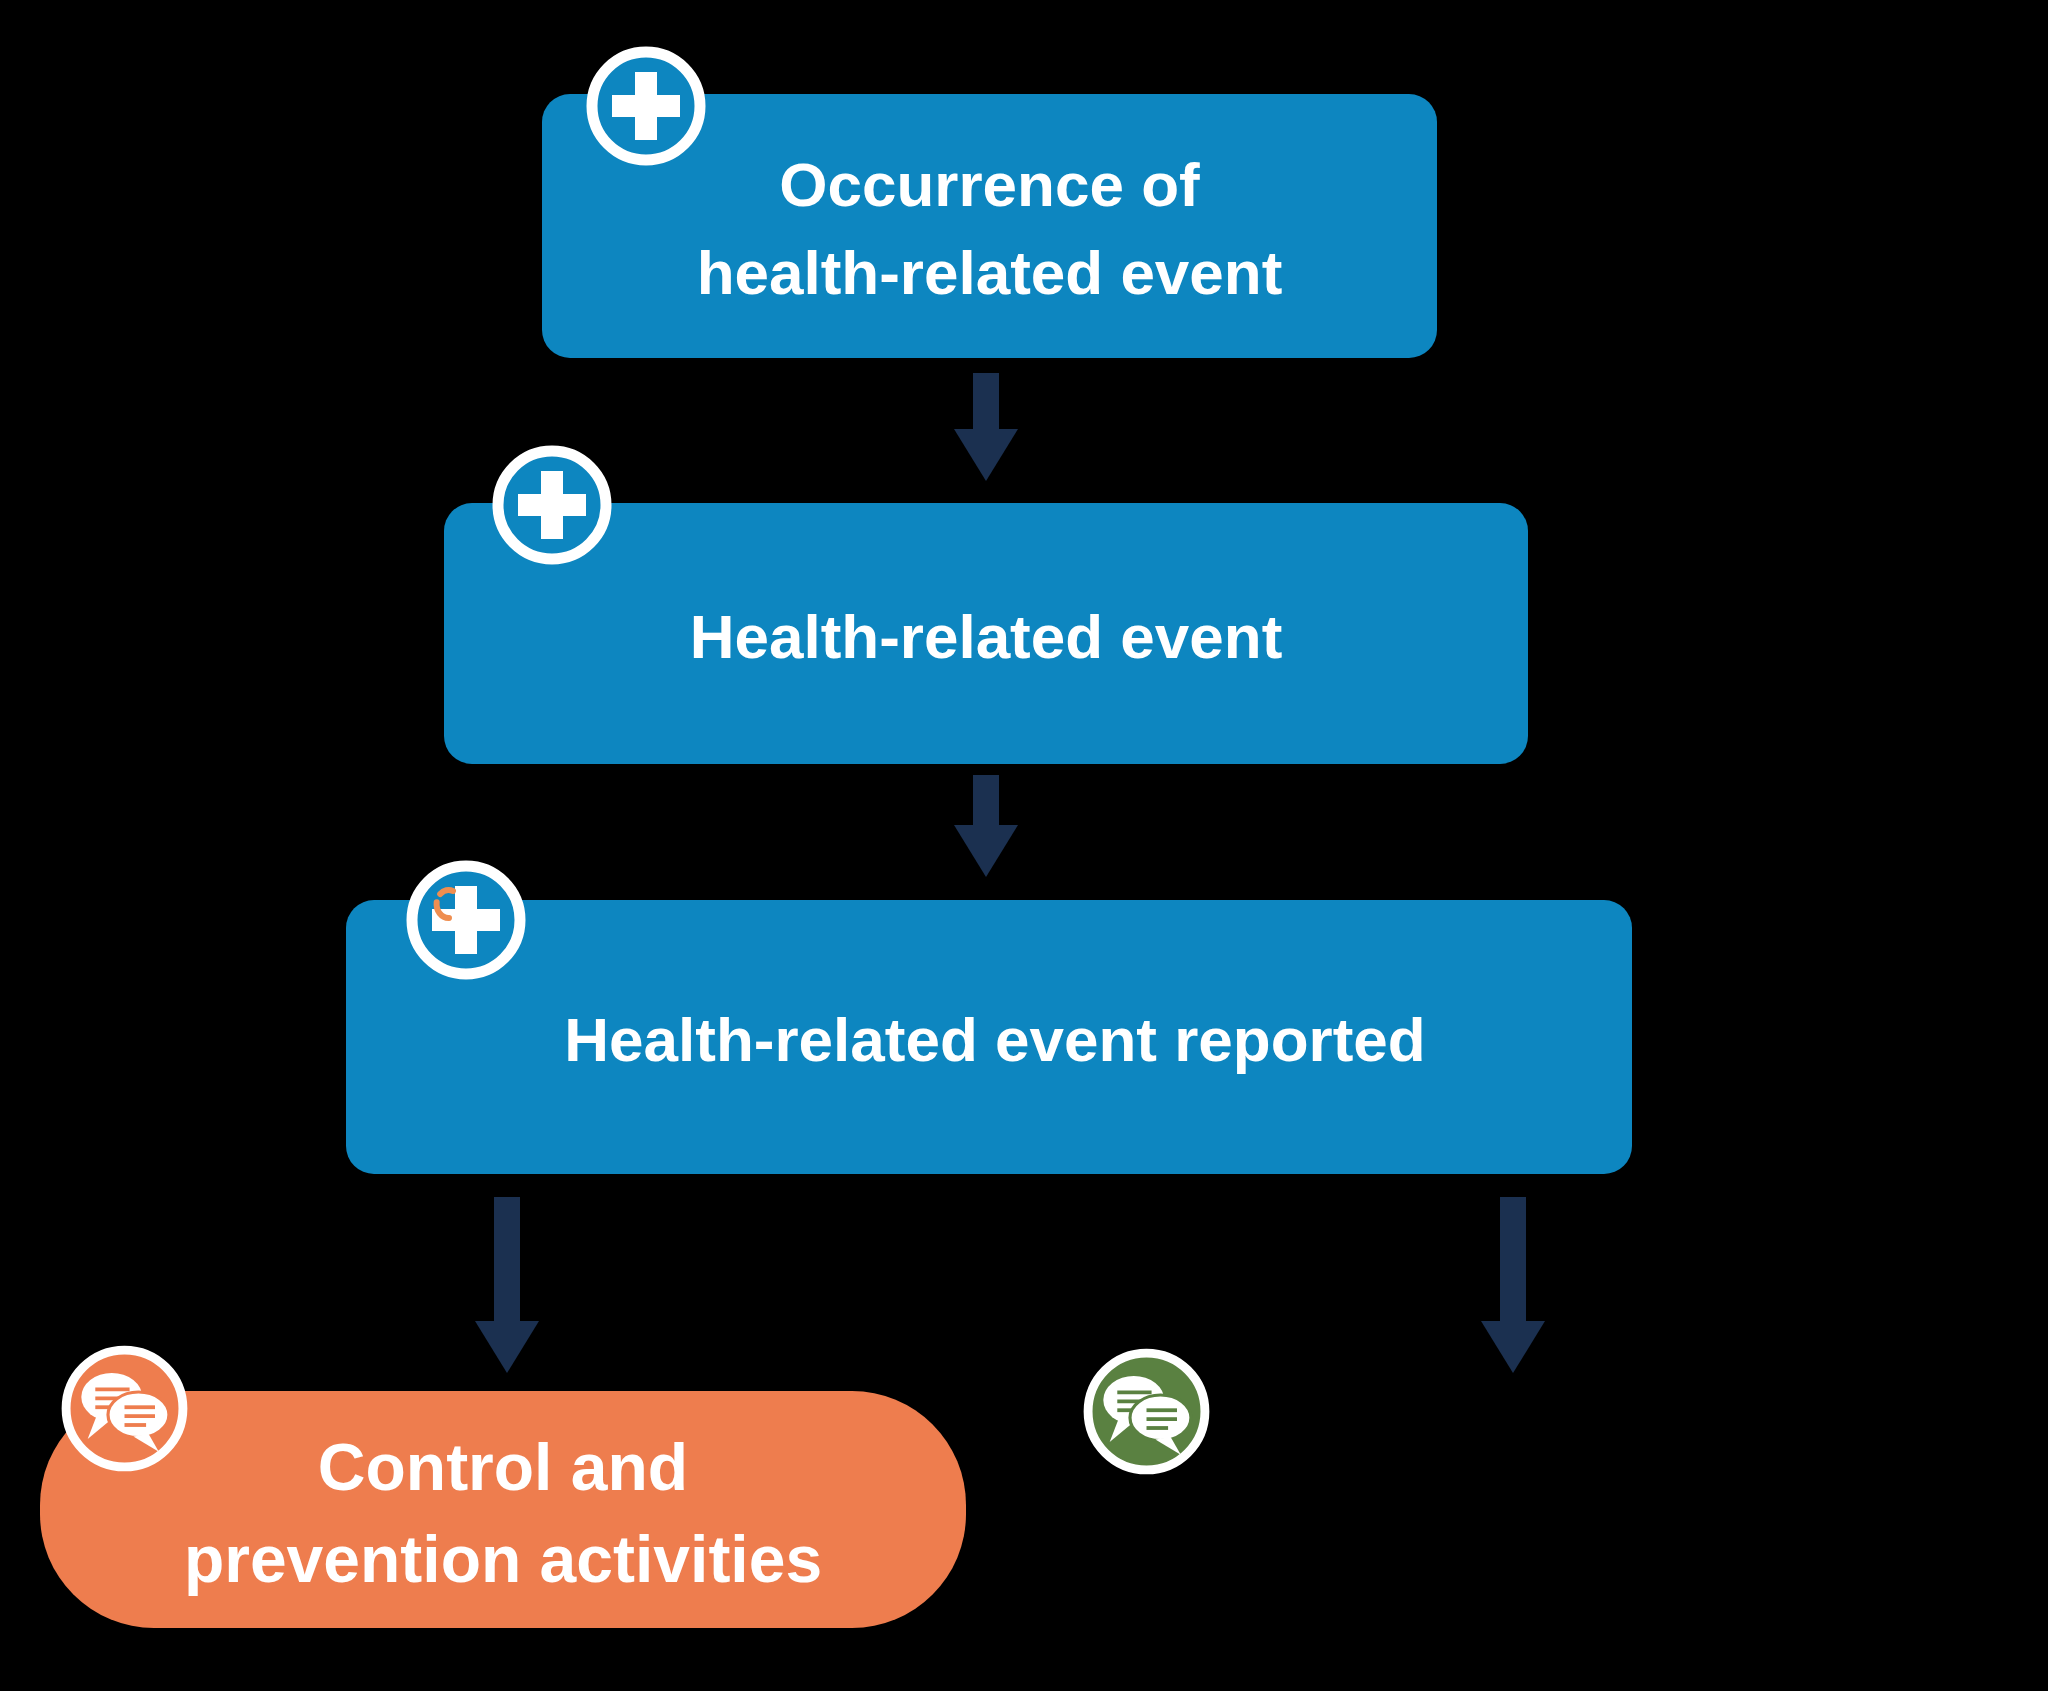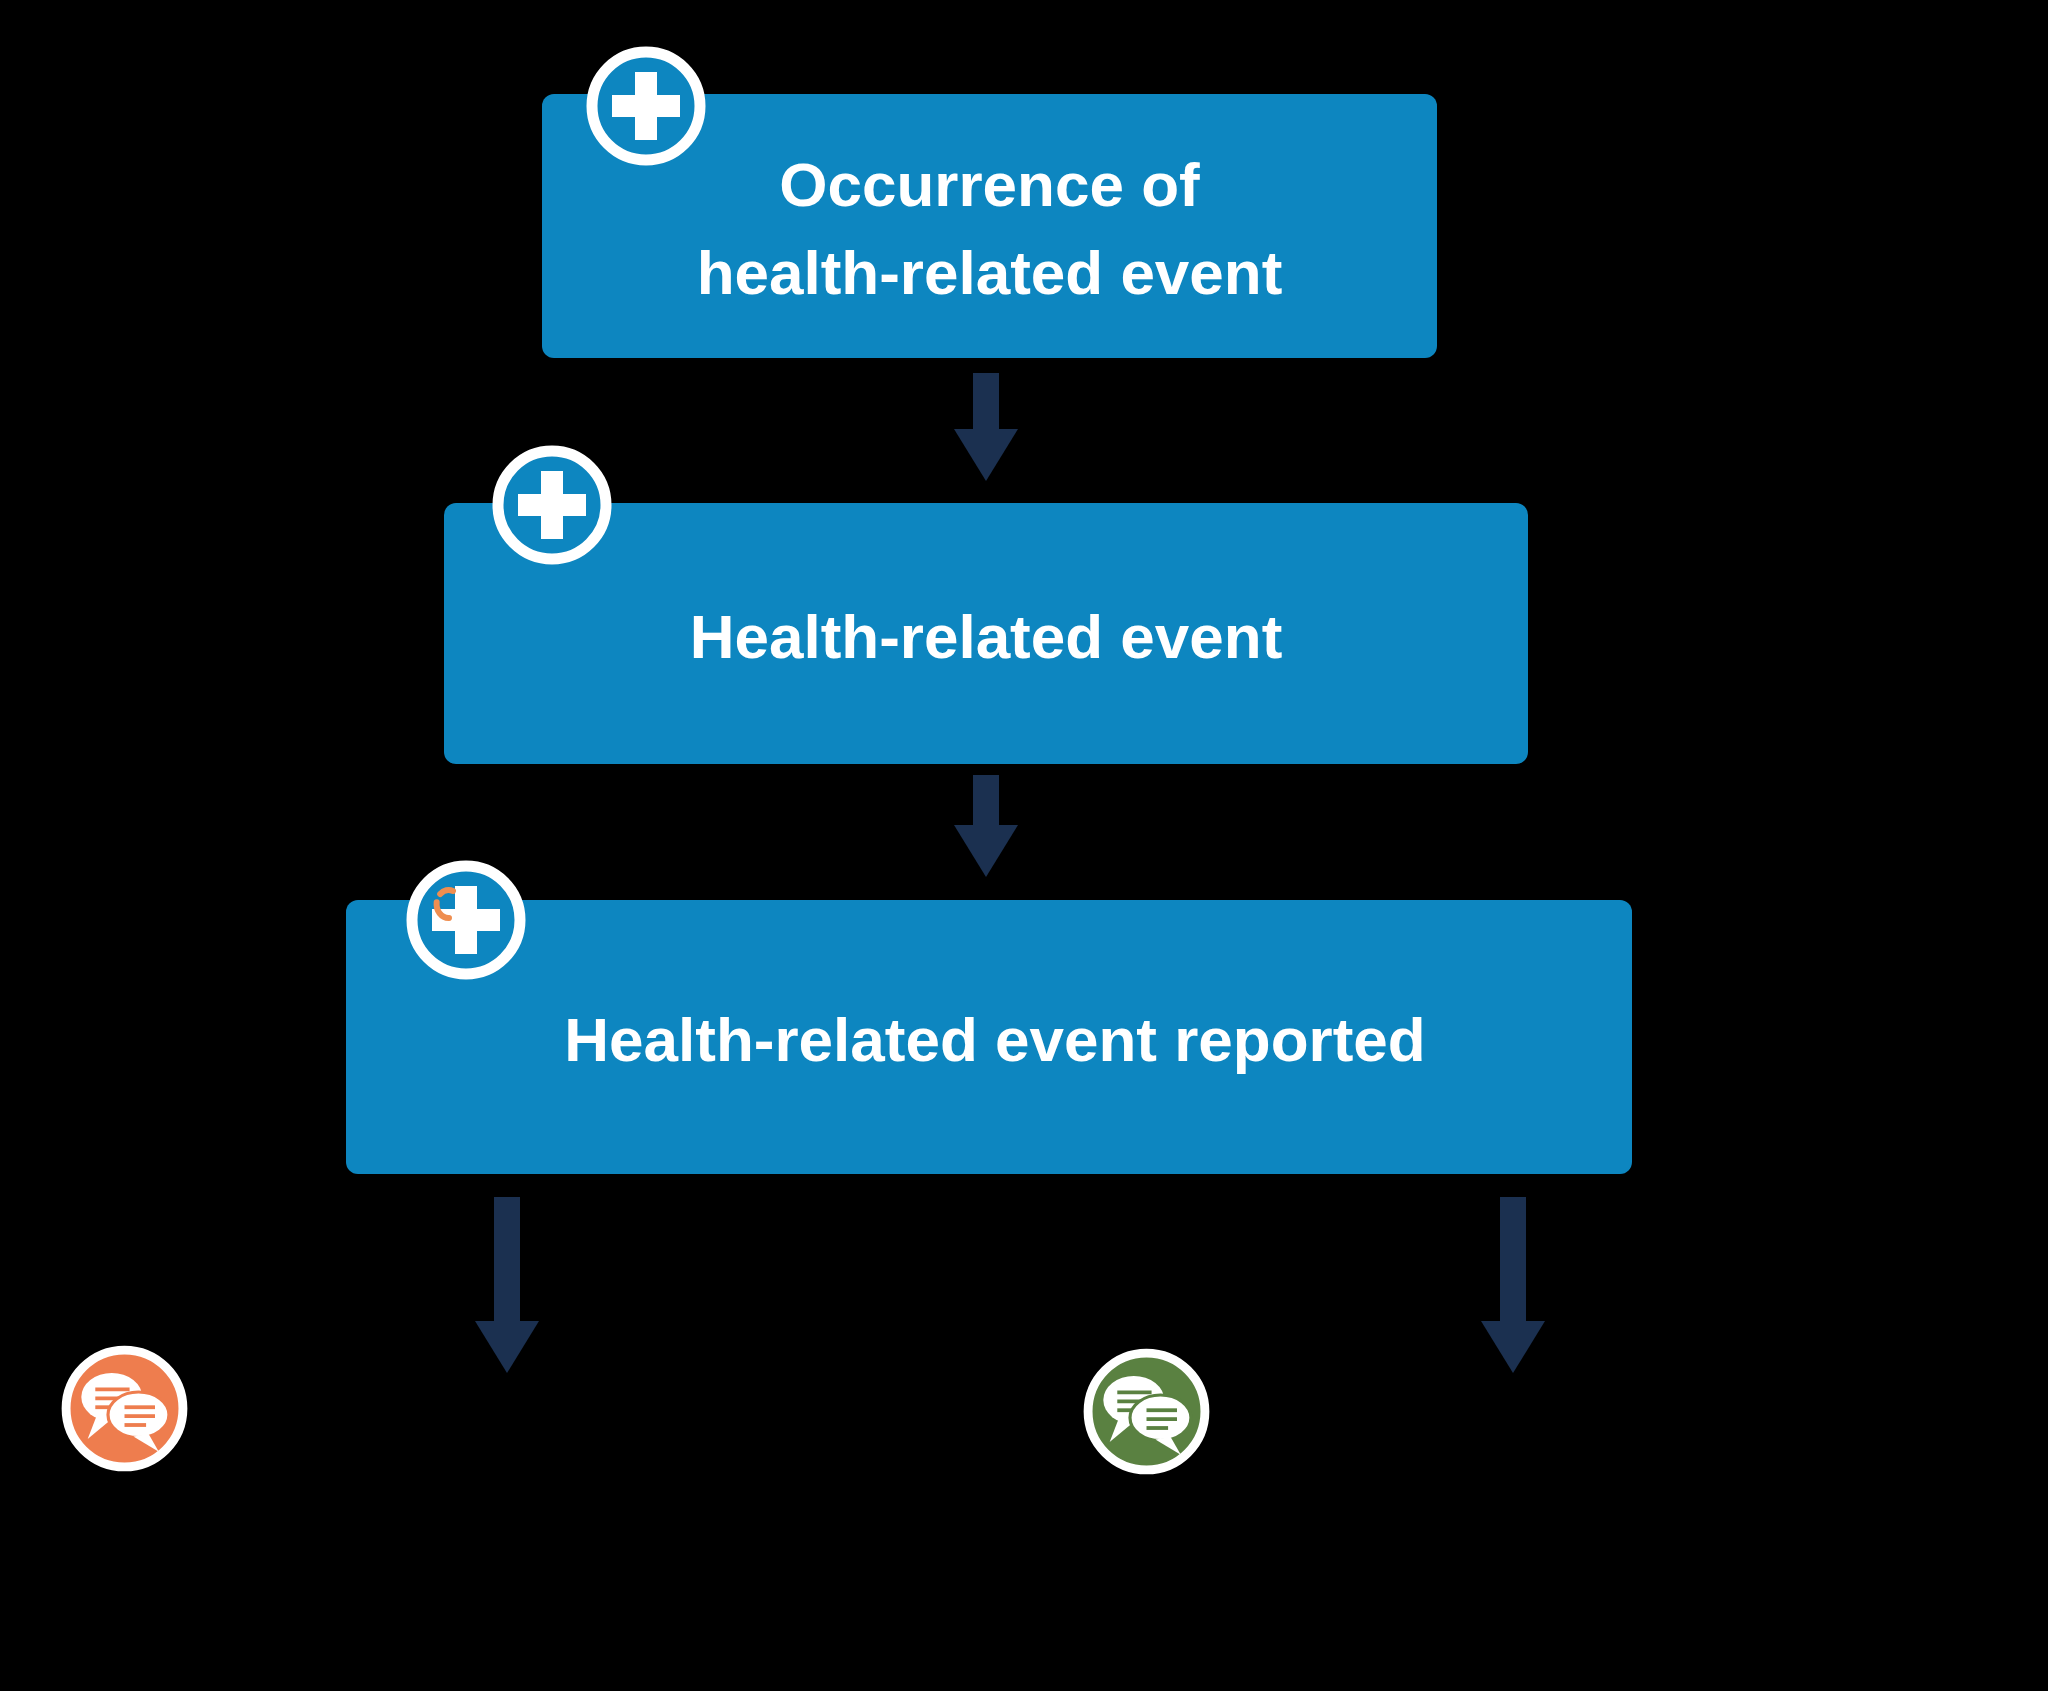"Occurrence of" .blue-node { border-radius: 12px -> 28px }
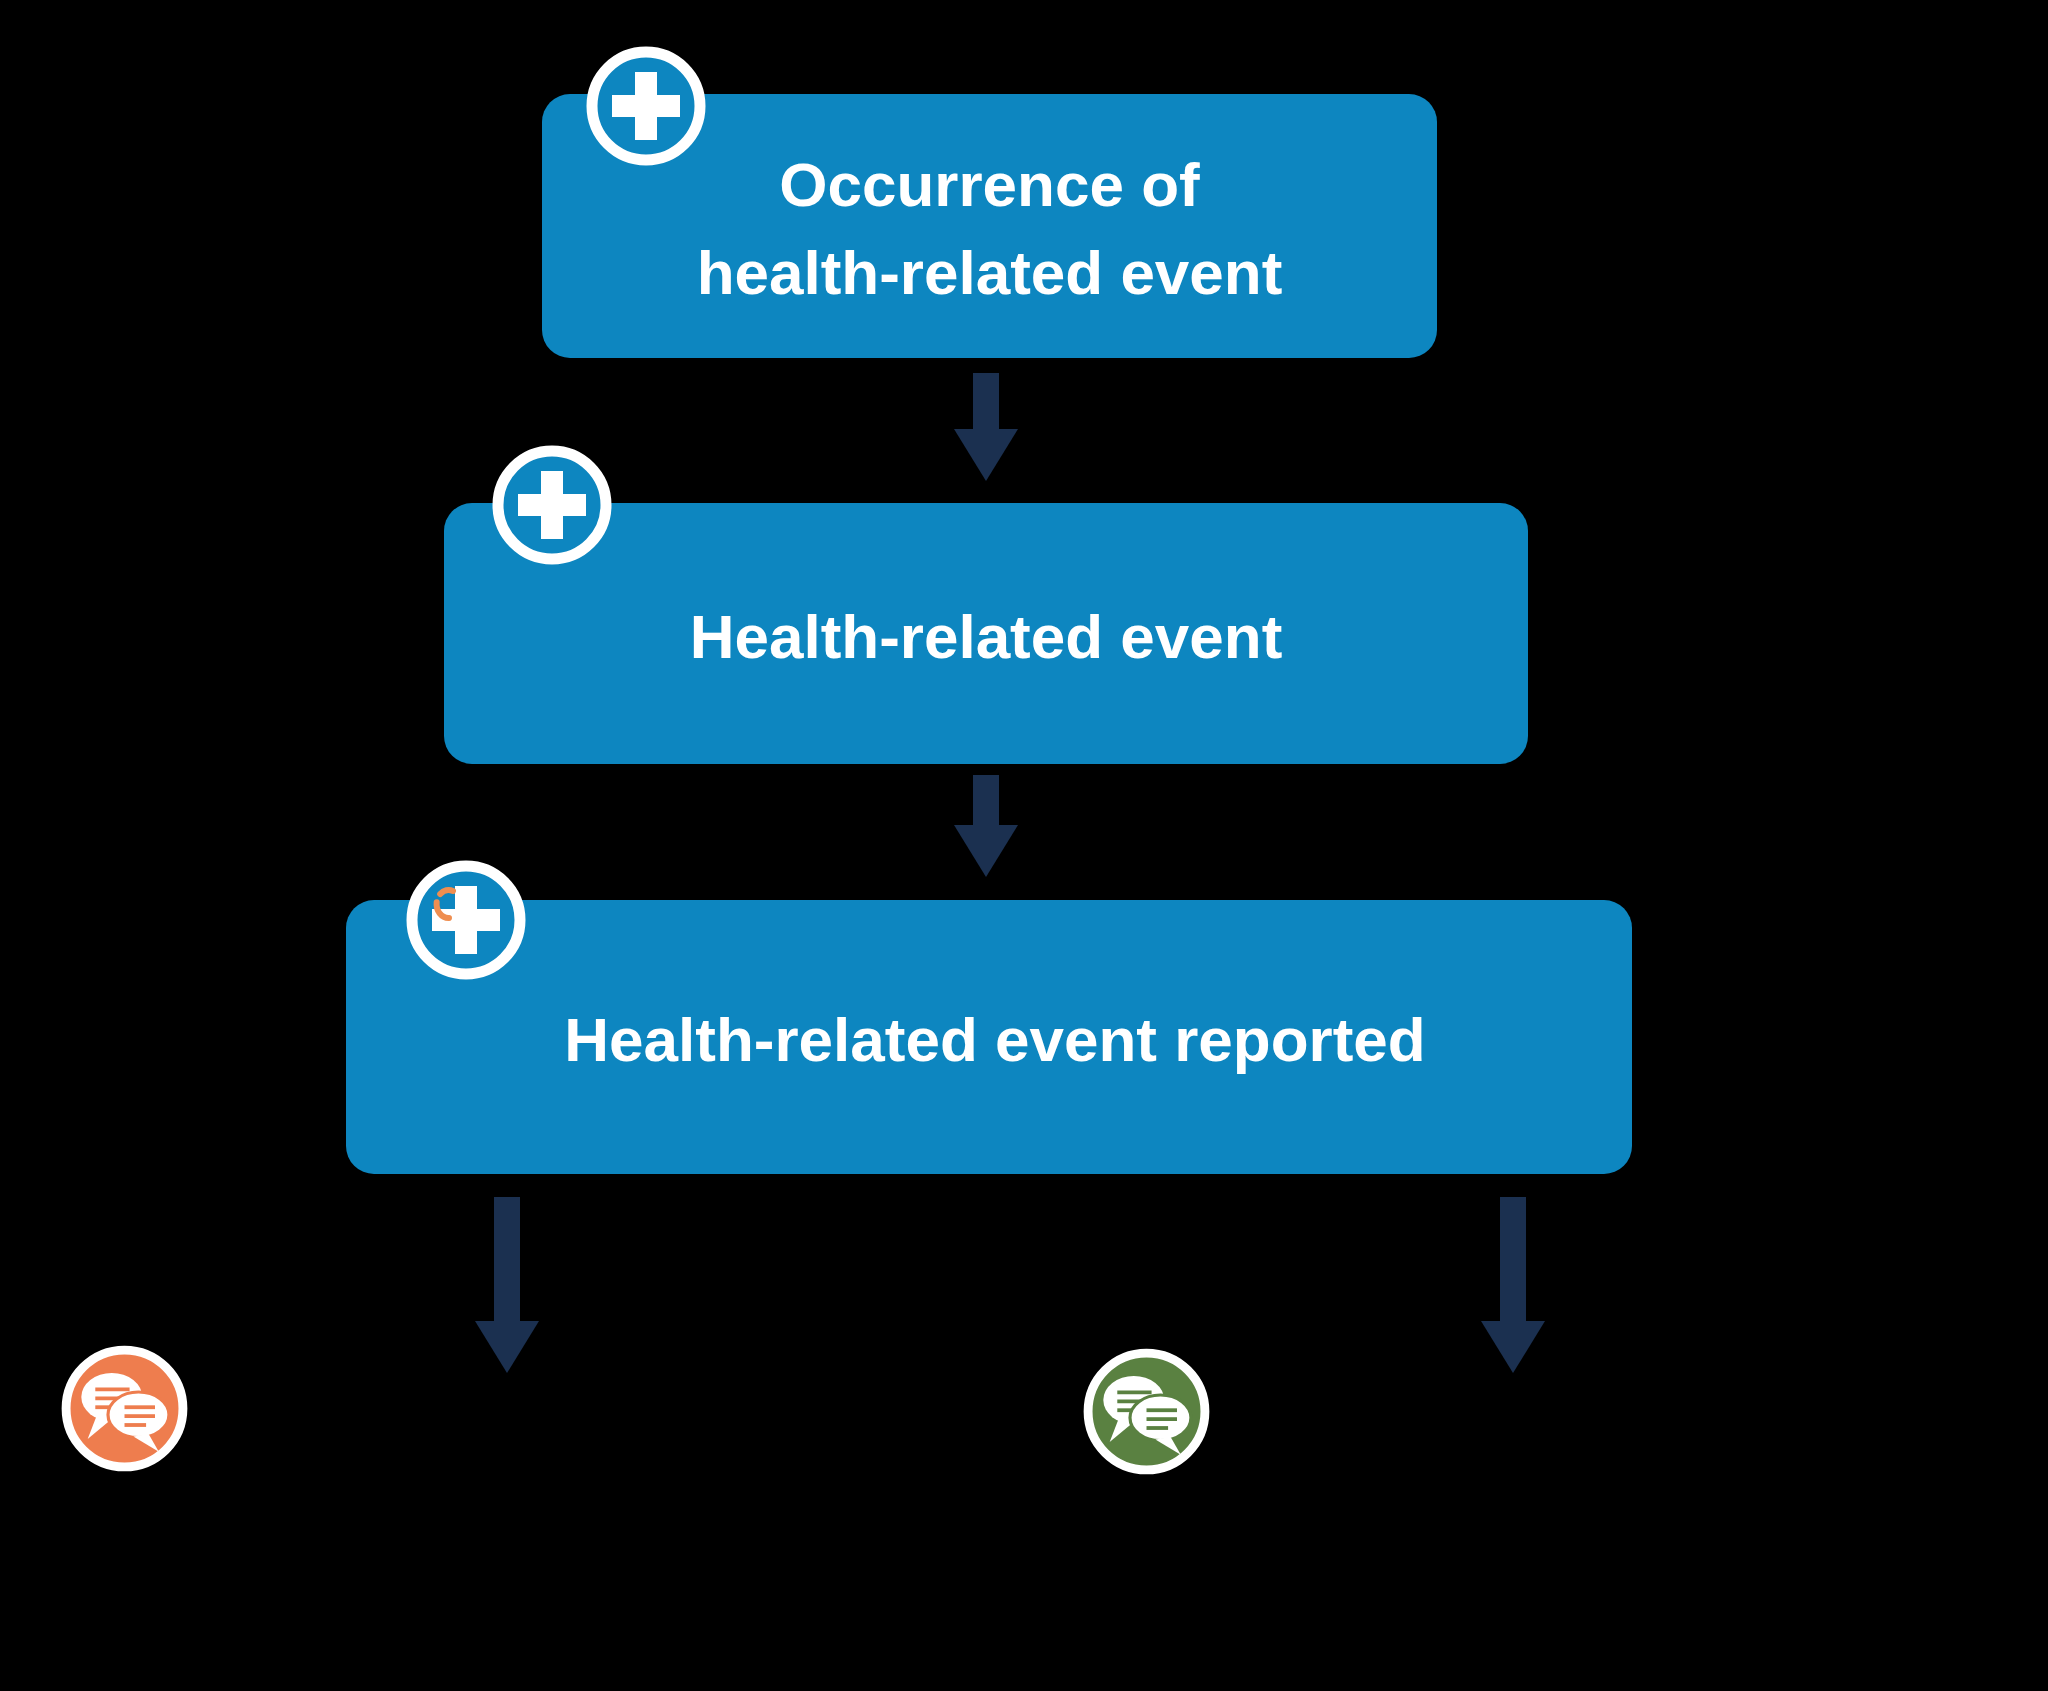"Control and" div.node { html: none -> <div> <span>Control and</span> <span>prevention activities</span> </div> }
